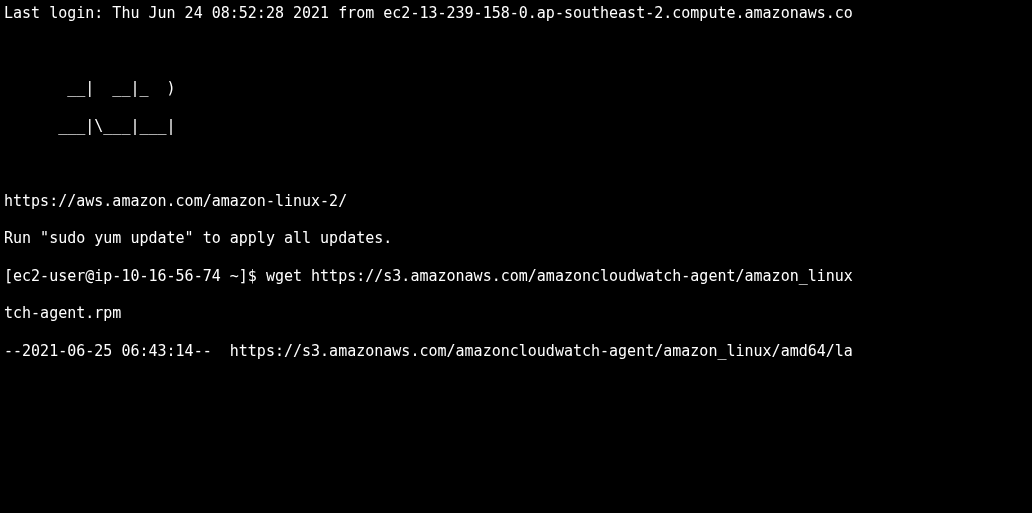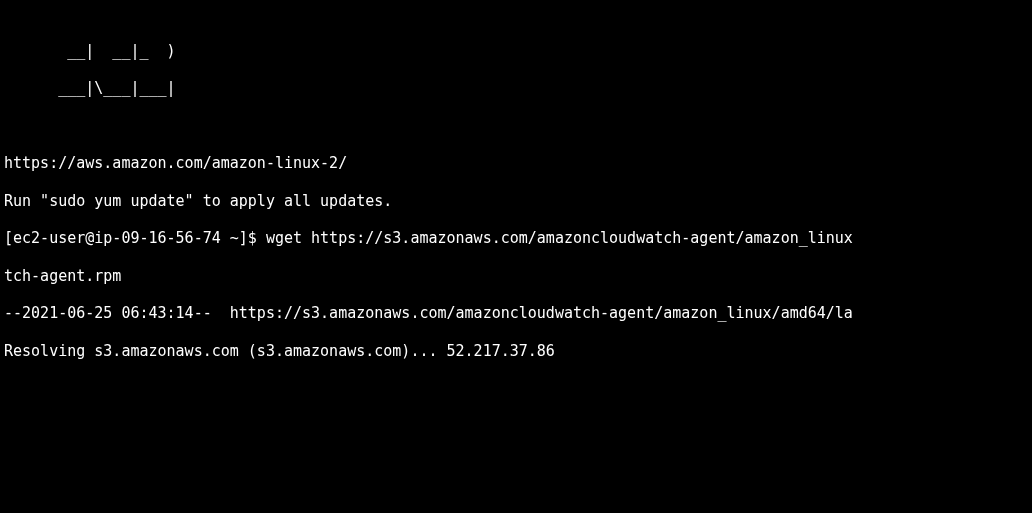"Last login: Thu Jun 24" span.line { html: none -> <span>Last login: Thu Jun 24 08:52:28 2021 from ec2-13-239-158-0.ap-southeast-2.compute.amazonaws.co</span> }
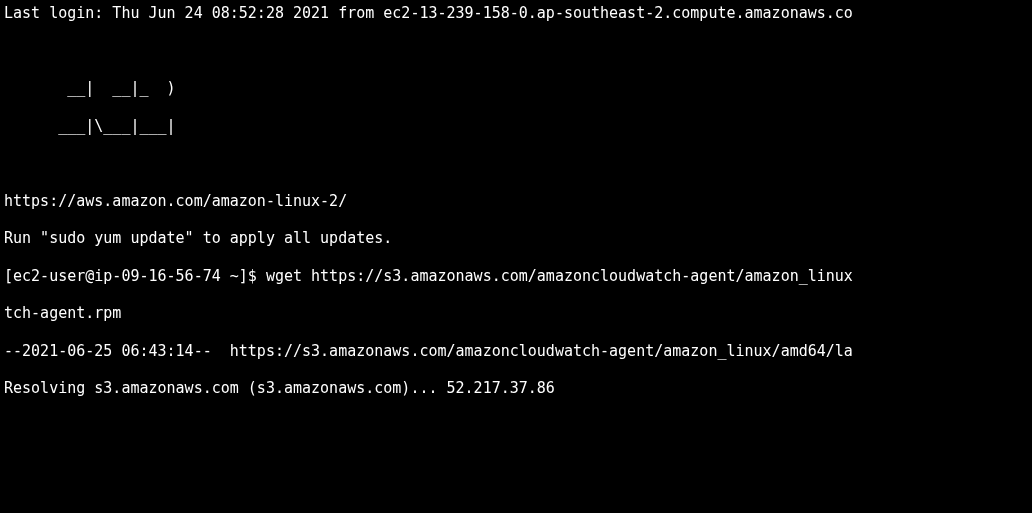"[ec2-user@ip-09-16-56-74 ~]$ wget" span.line { text: ec2-user@ip-09-16-56-74 -> ec2-user@ip-10-16-56-74 }
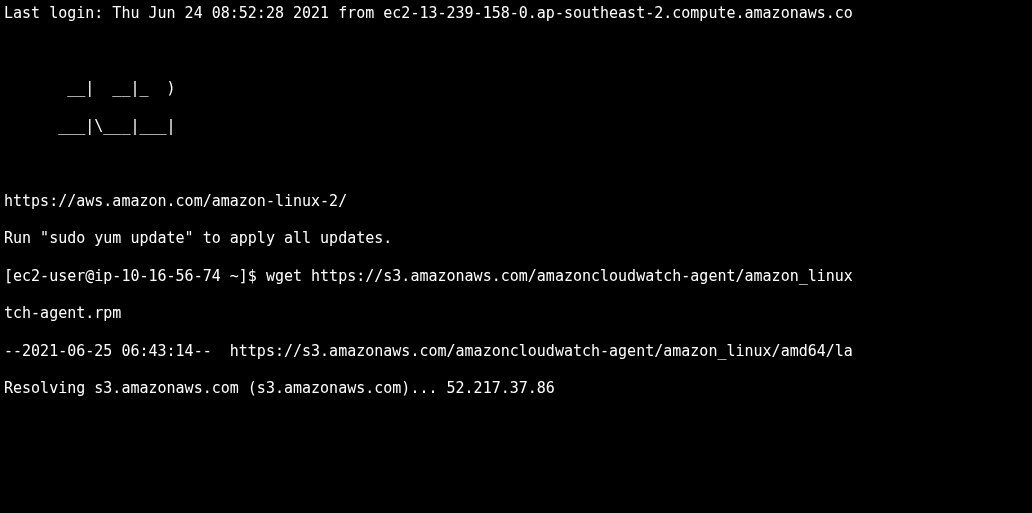"Resolving s3.amazonaws.com" span.line { html: <span>Resolving s3.amazonaws.com (s3.amazonaws.com)... 52.217.37.86</span> -> none }
